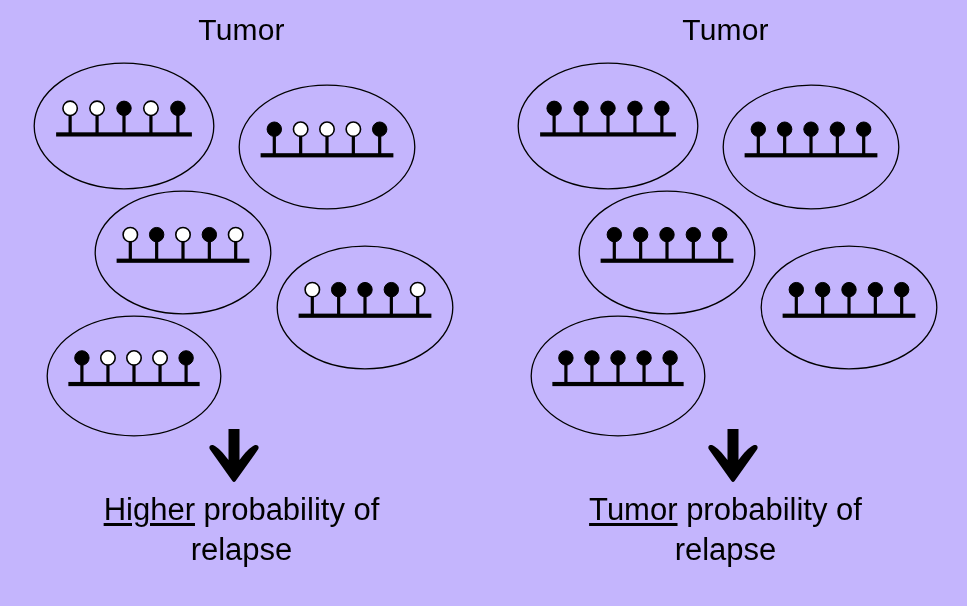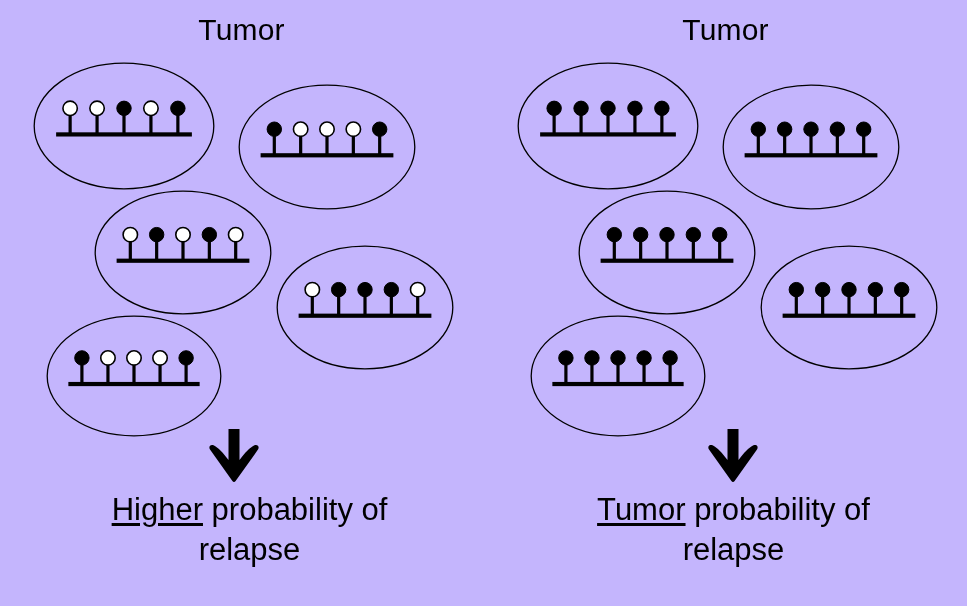"Higher probability of" .caption { left: 8px -> 0 }
